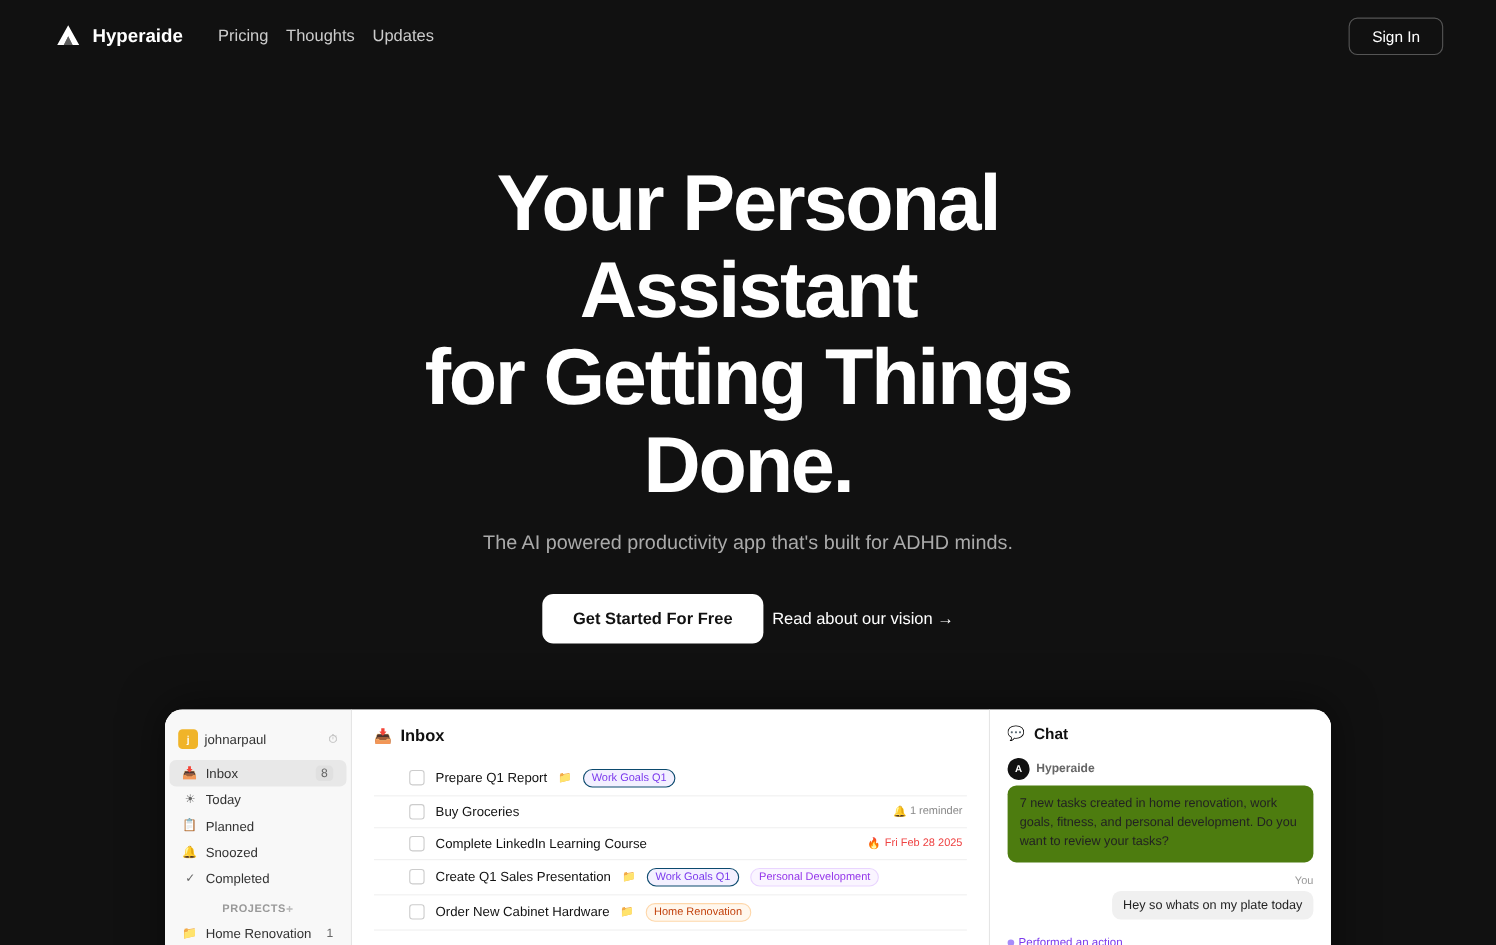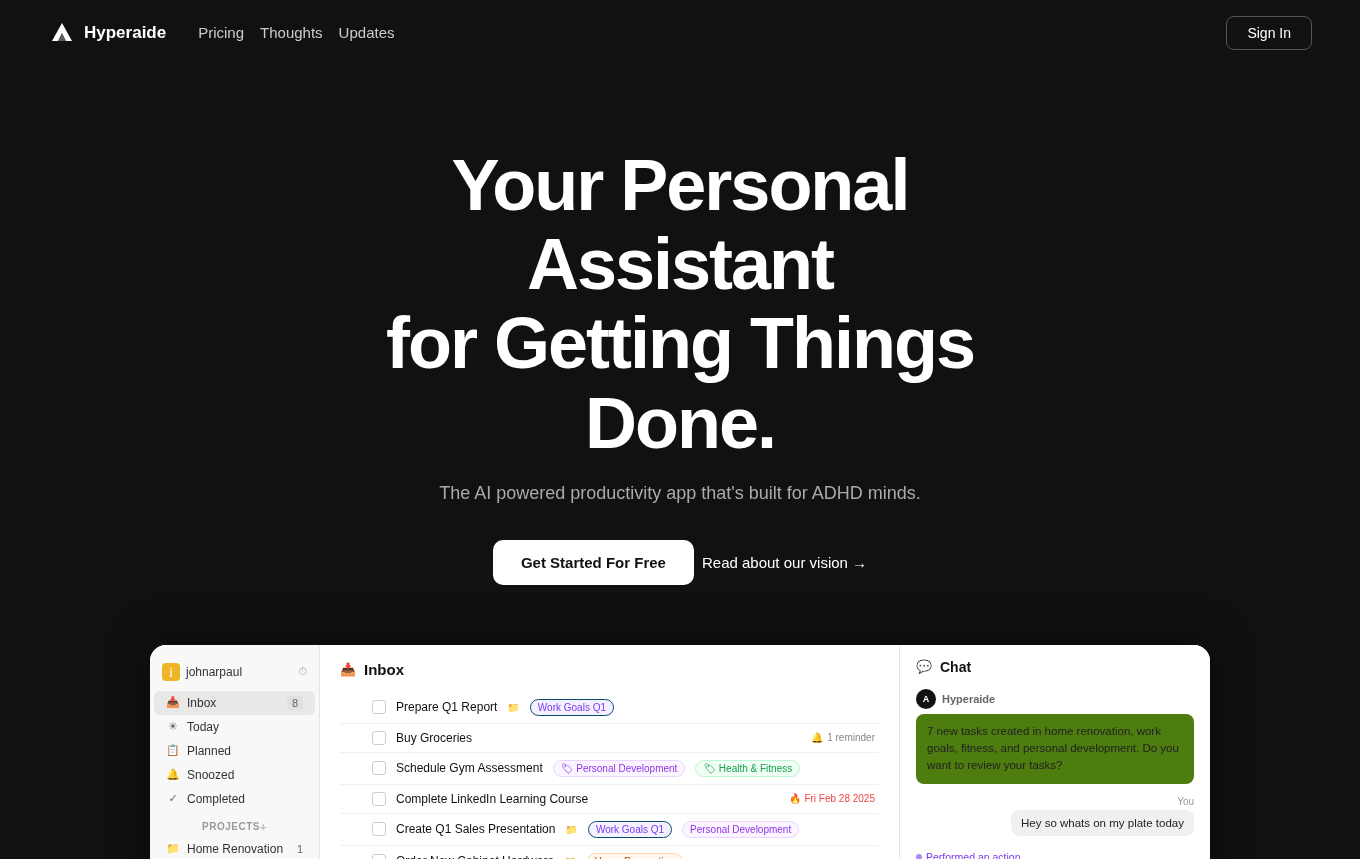"Schedule Gym Assessment" div.task-row { html: <div> <div> <div></div> <span>Schedule Gym Assessment</span> <span>🏷 Personal Development</span> <span>🏷 Health &amp; Fitness</span> </div> </div> -> none }
